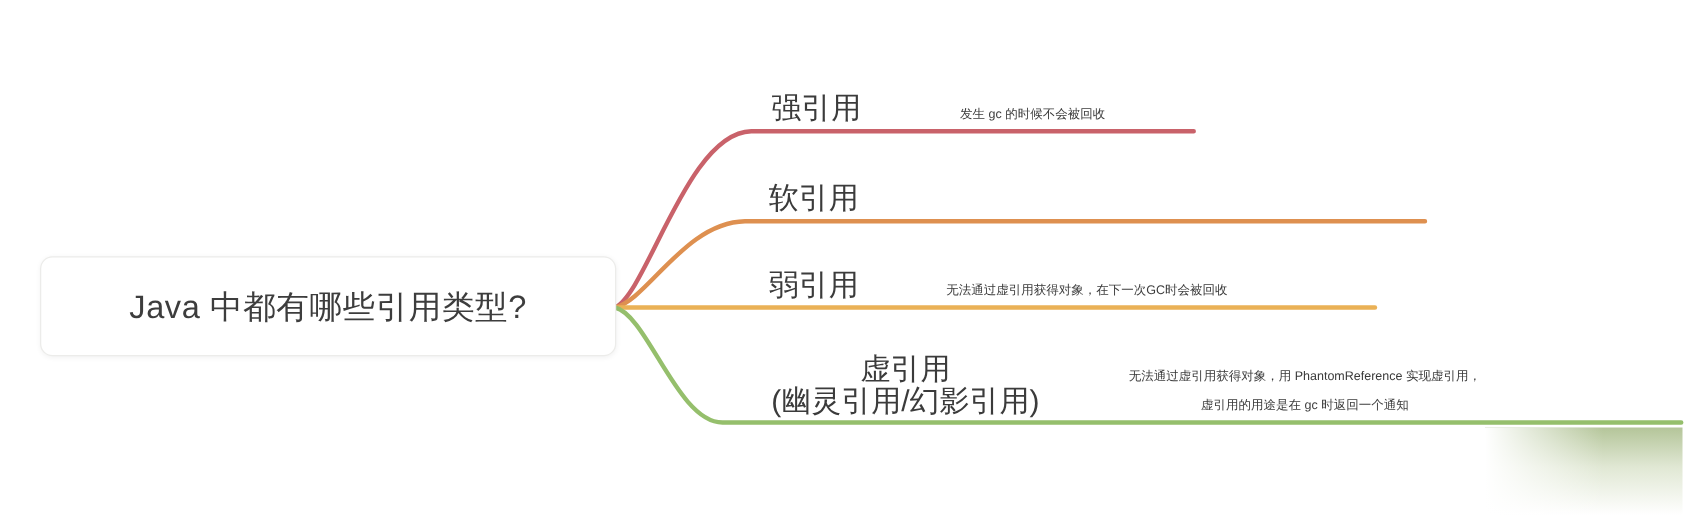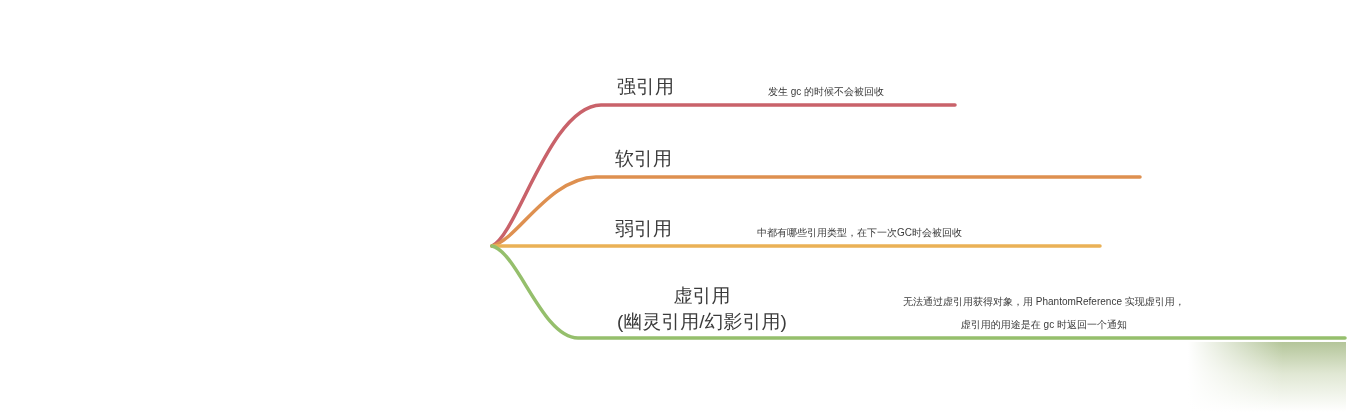"强引用" .topic-label { font-size: 19px -> 24px }
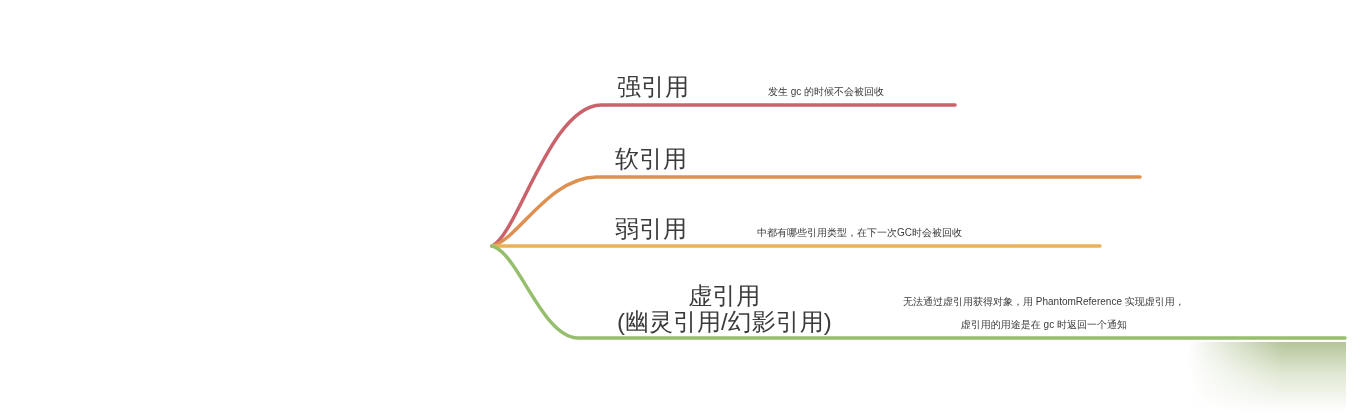"Java 中都有哪些引用类型?" div.root-node { html: none -> <div> <span>Java 中都有哪些引用类型?</span> </div> }
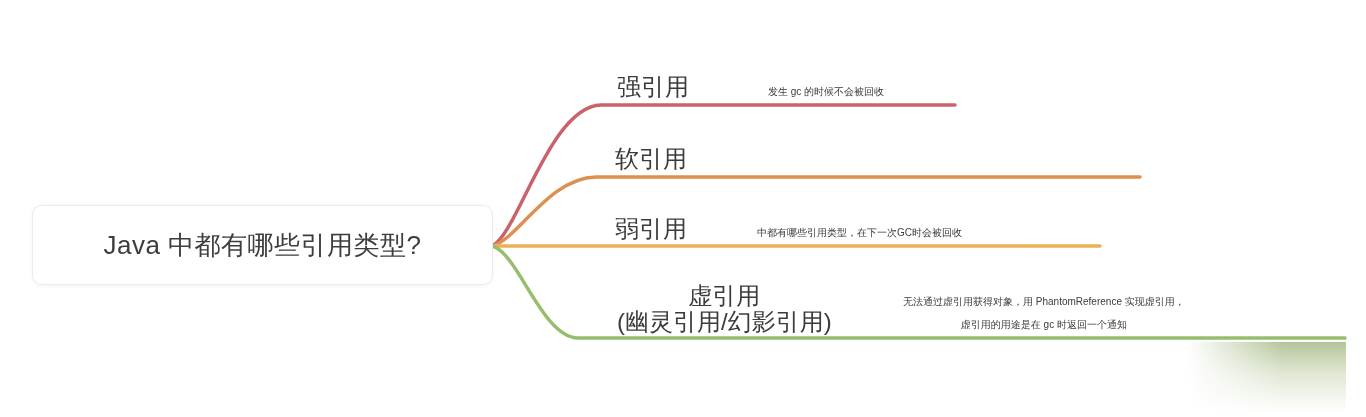"中都有哪些引用类型，在下一次GC时会被回收" div.topic-note { text: 中都有哪些引用类型 -> 无法通过虚引用获得对象 }
